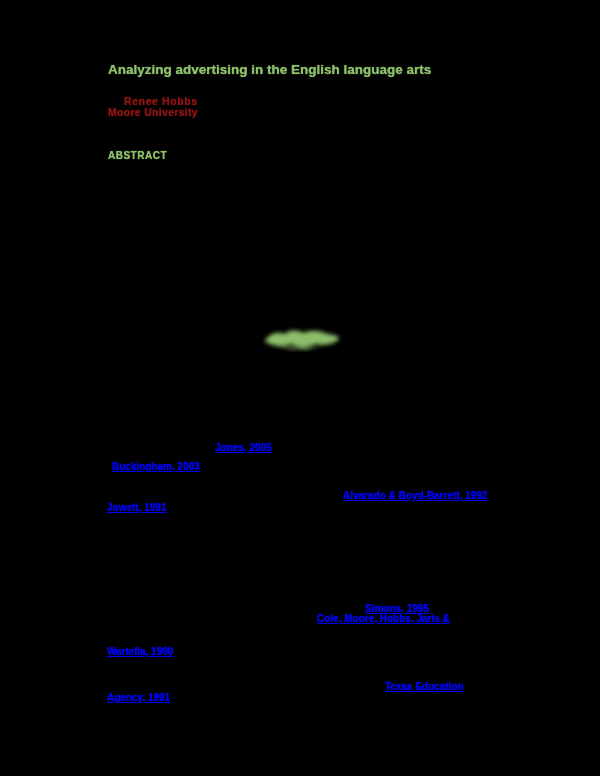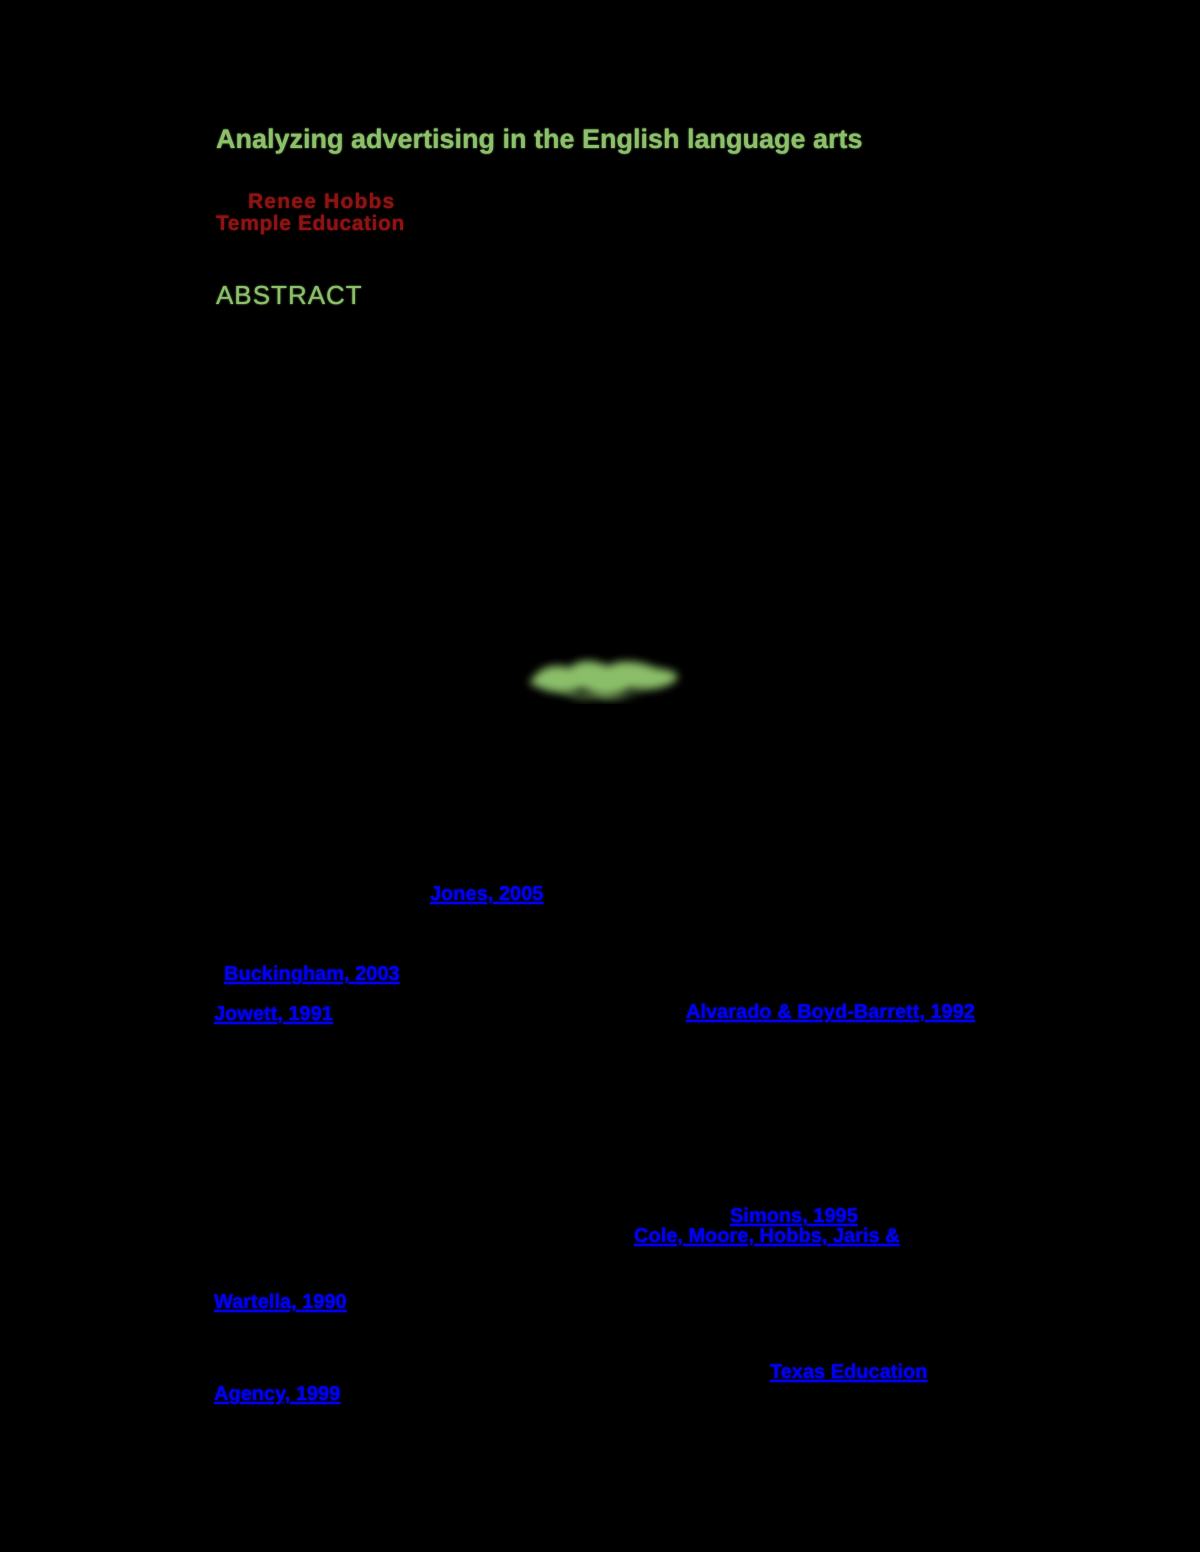"Temple Education" div.abs { text: Temple Education -> Moore University }
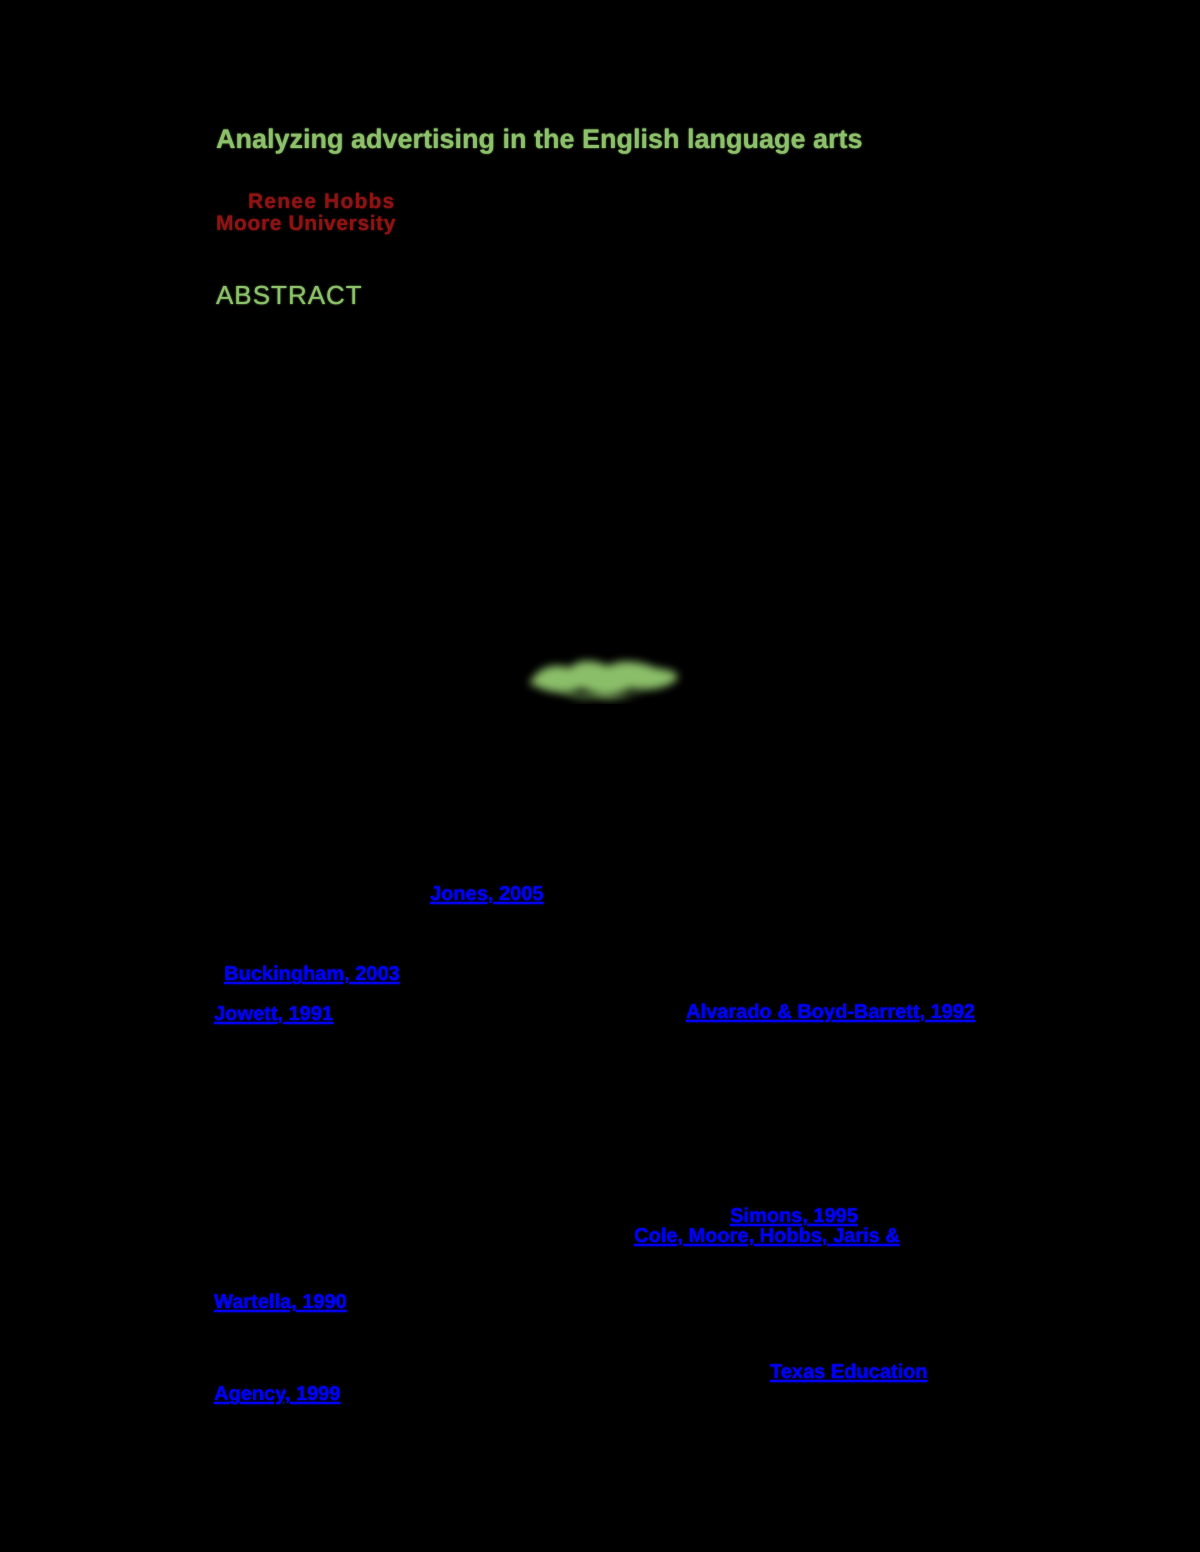"ABSTRACT" .abstract-heading { font-size: 13px -> 10px; font-weight: normal -> bold; top: 140px -> 150px }
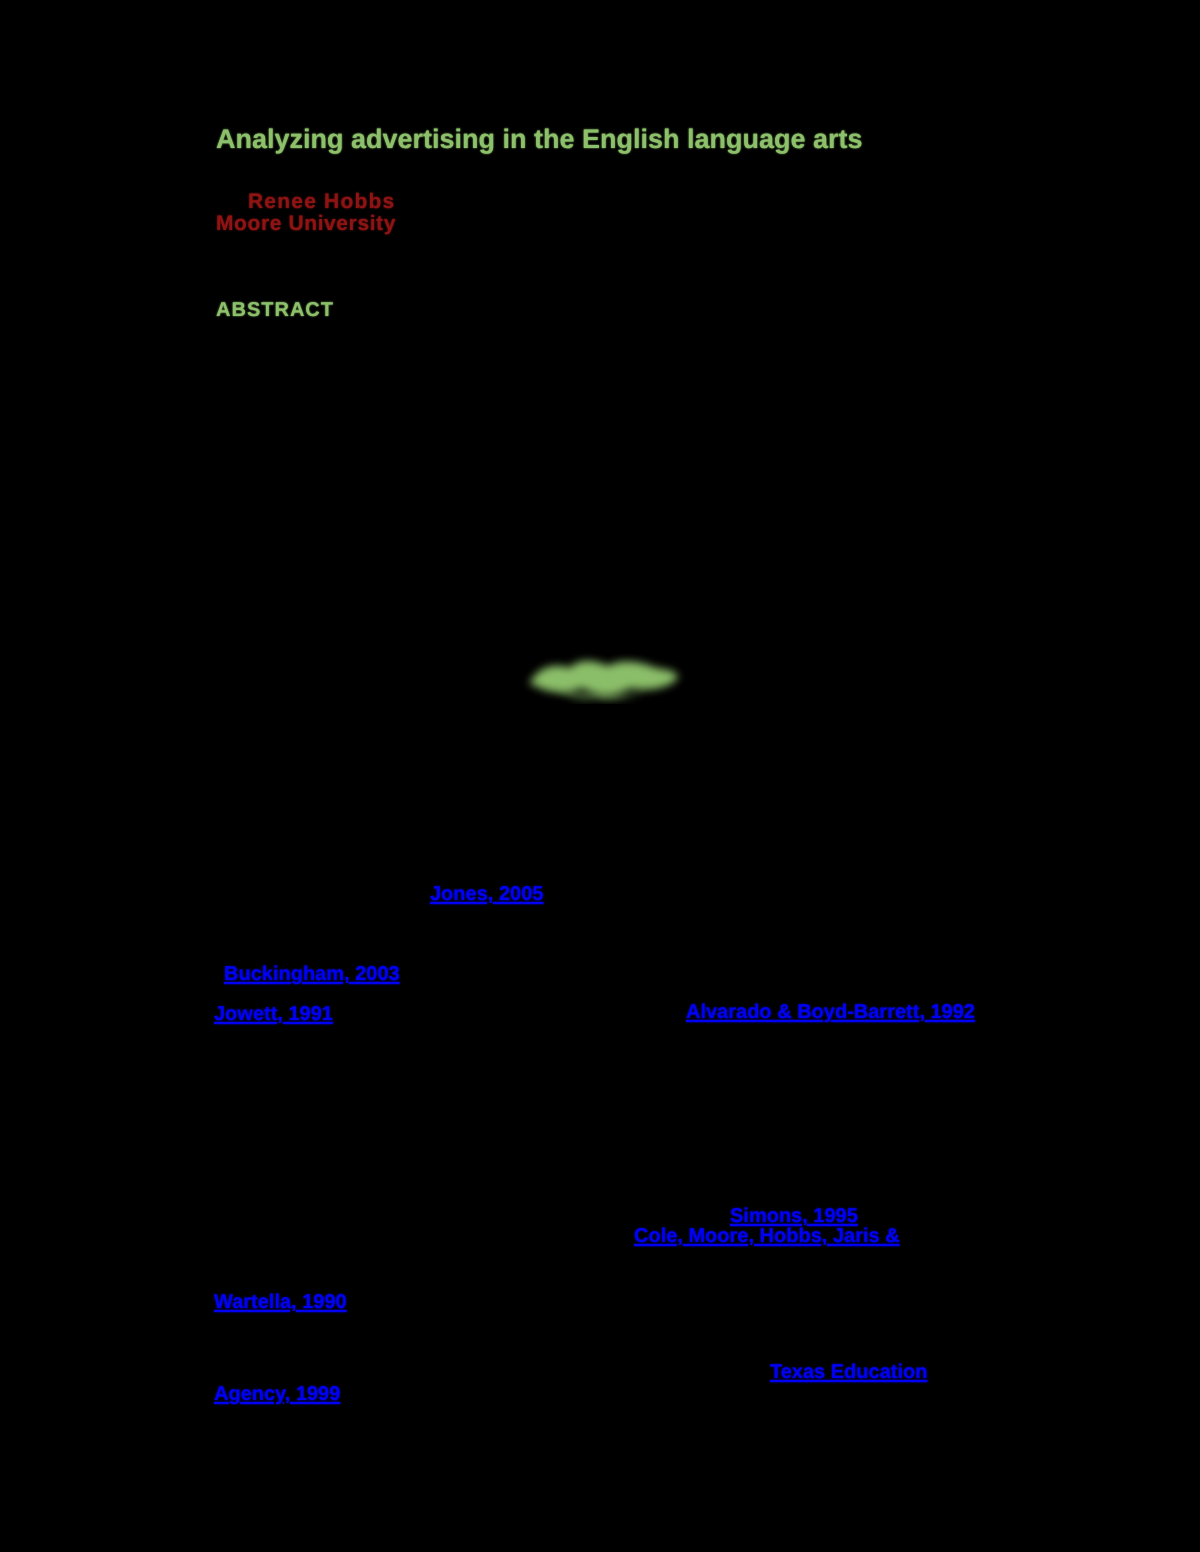"Buckingham, 2003" a.cite { top: 482px -> 461px }
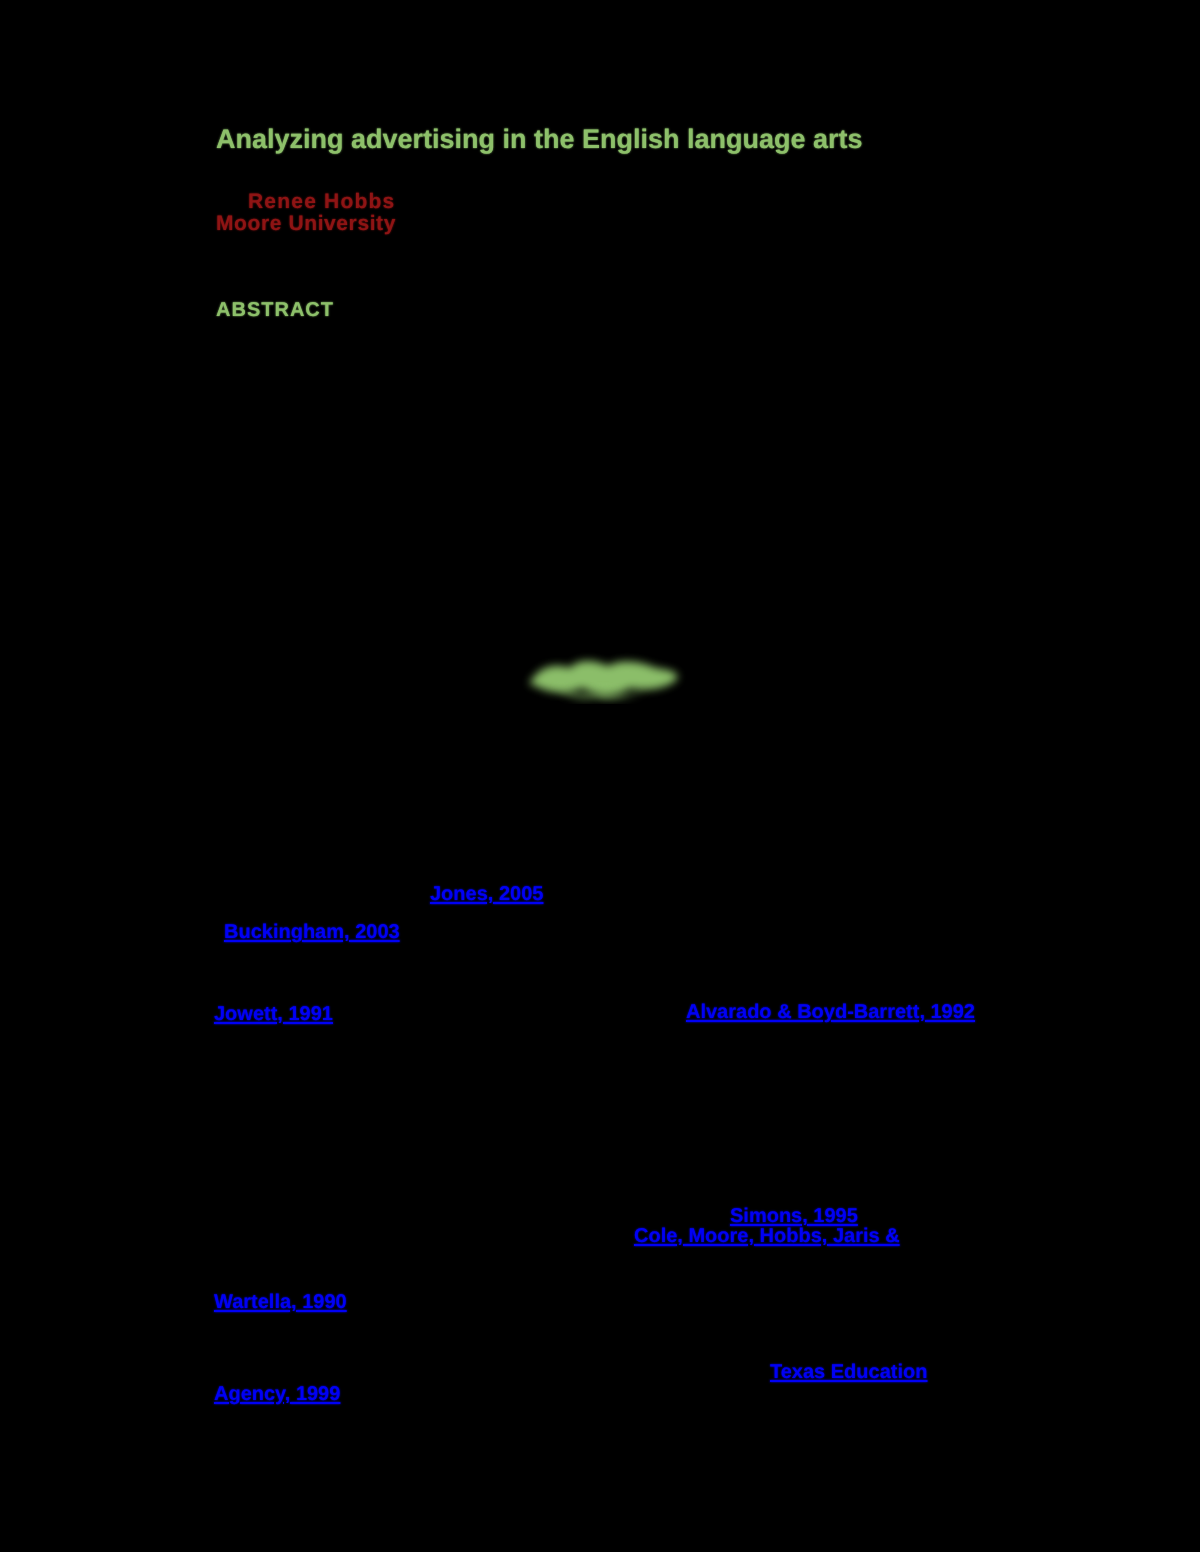"Alvarado & Boyd-Barrett, 1992" a.cite { margin-top: 11px -> none }
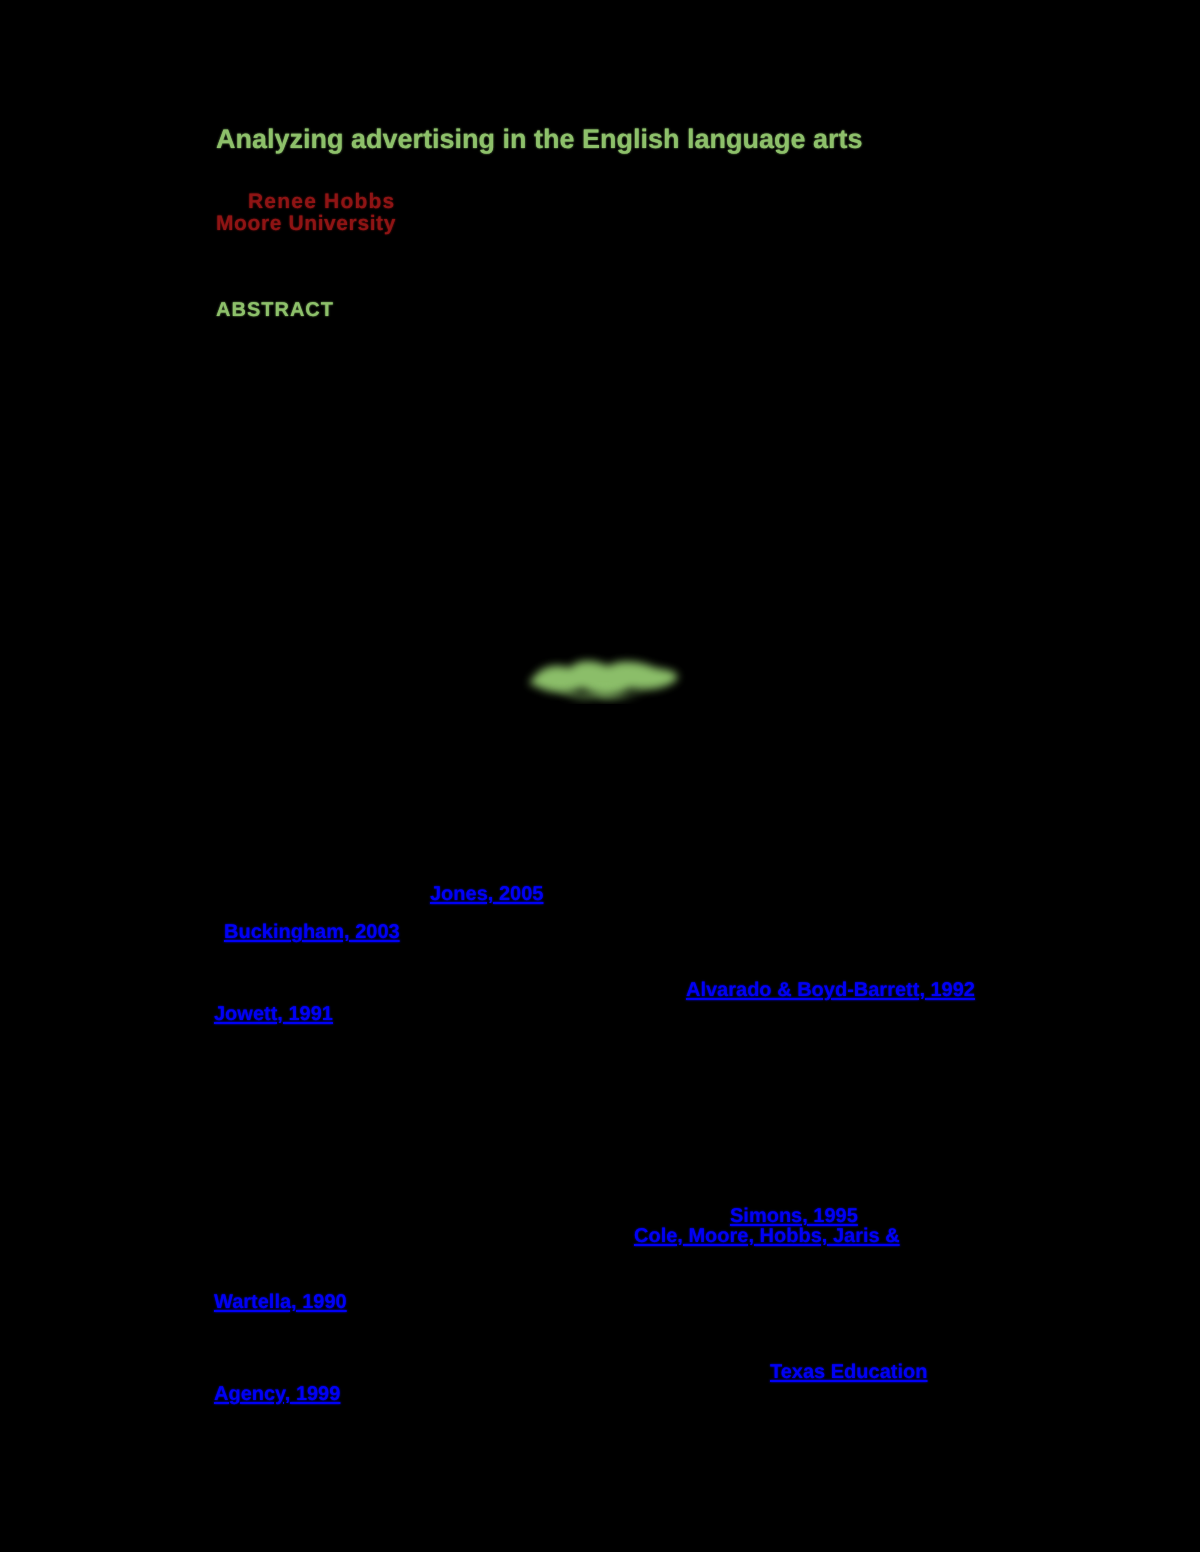"Agency, 1999" a.cite { text: 1999 -> 1991 }
